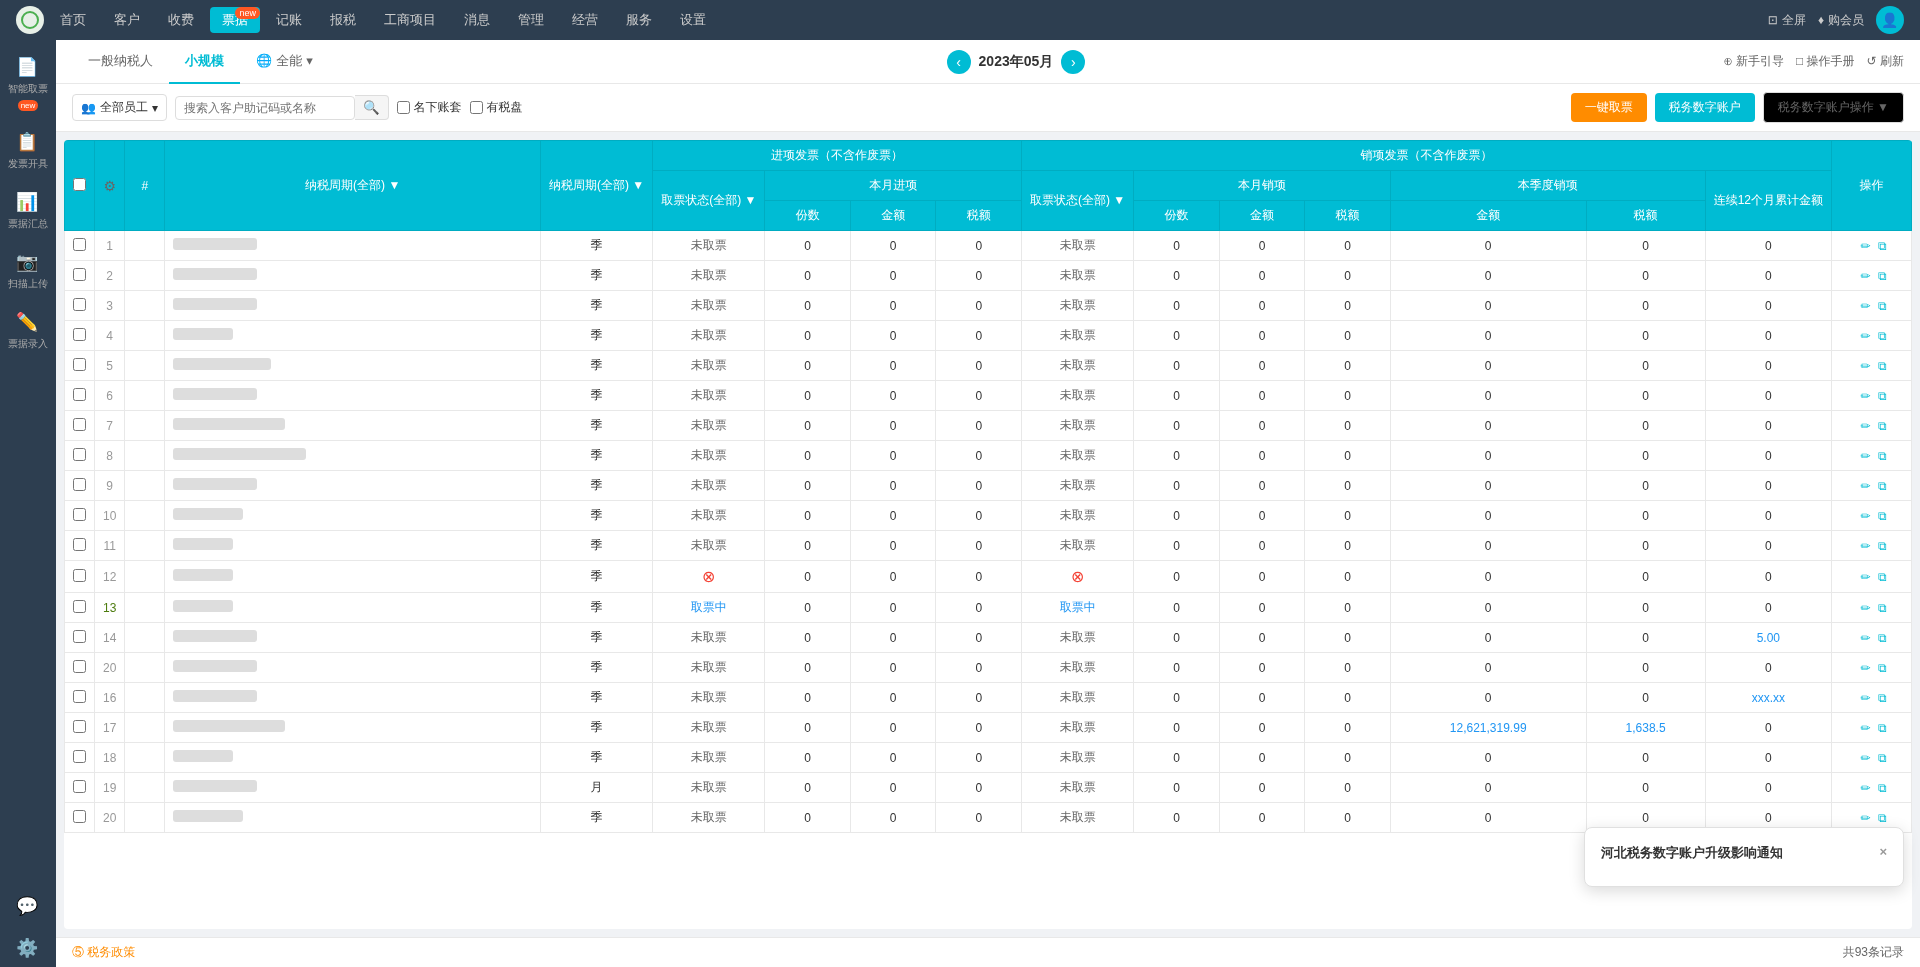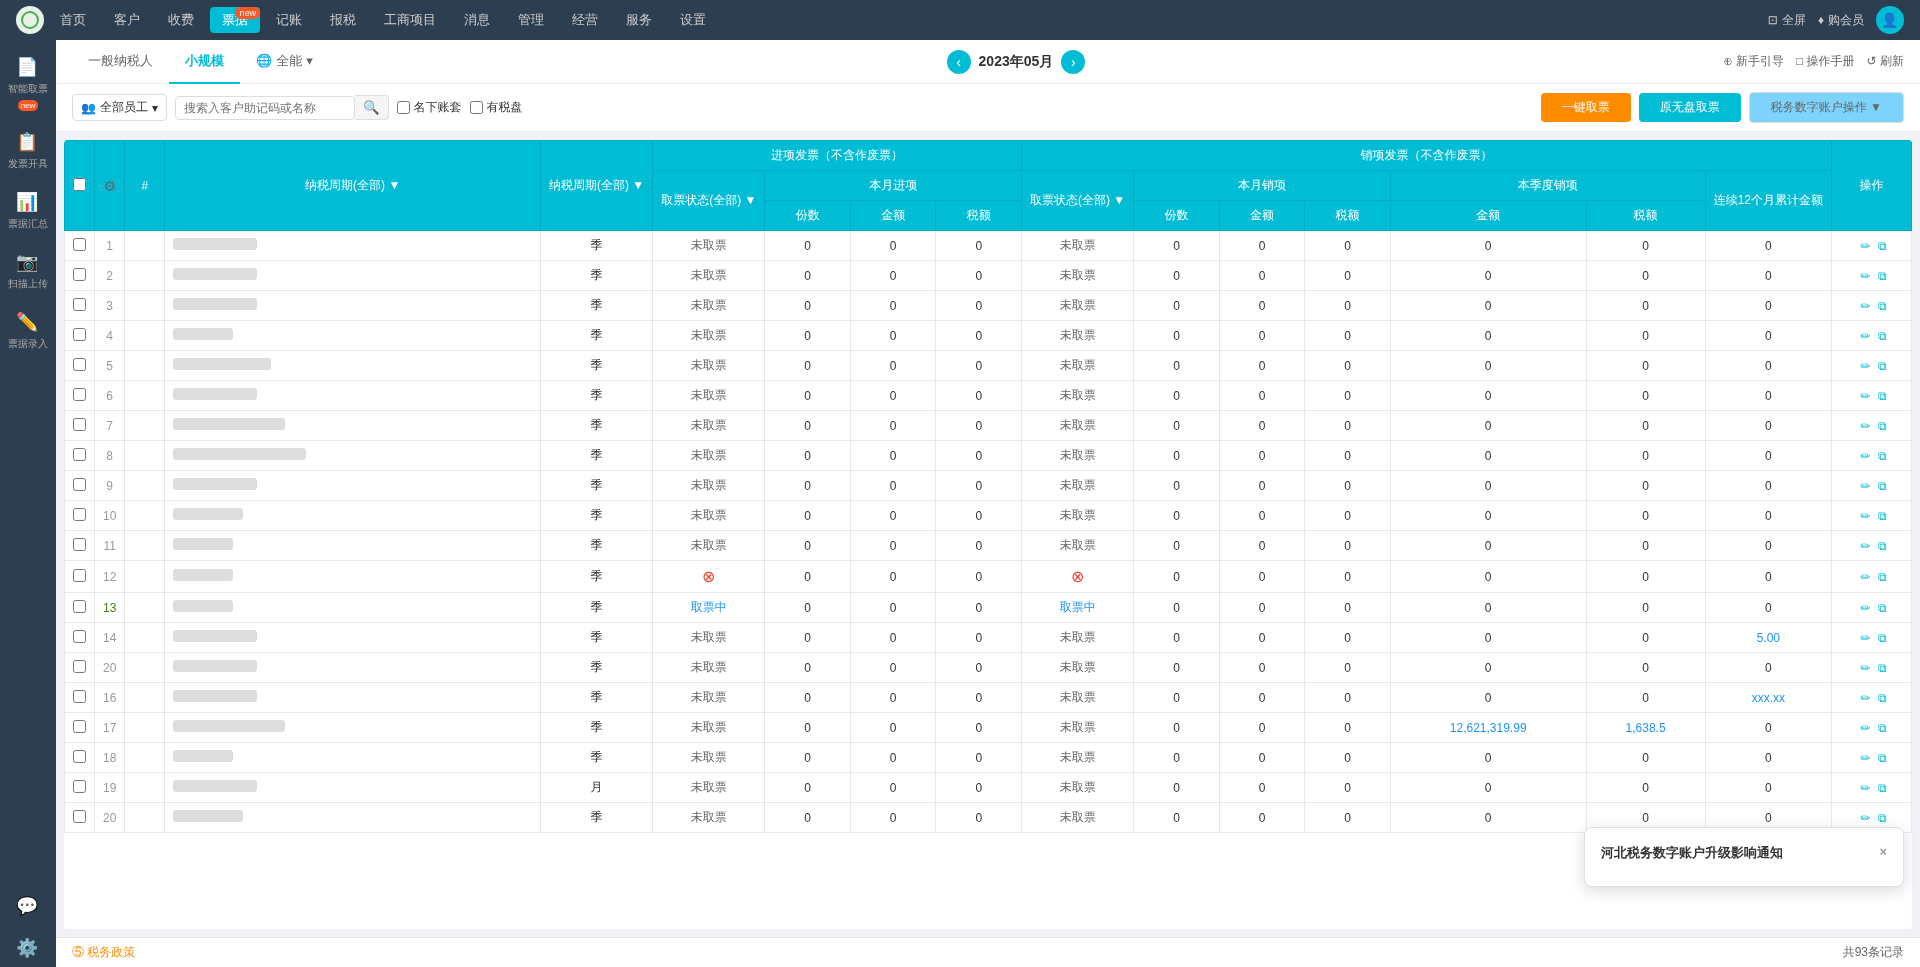"一键取票" .btn { padding: 6px 21px -> 6px 14px }
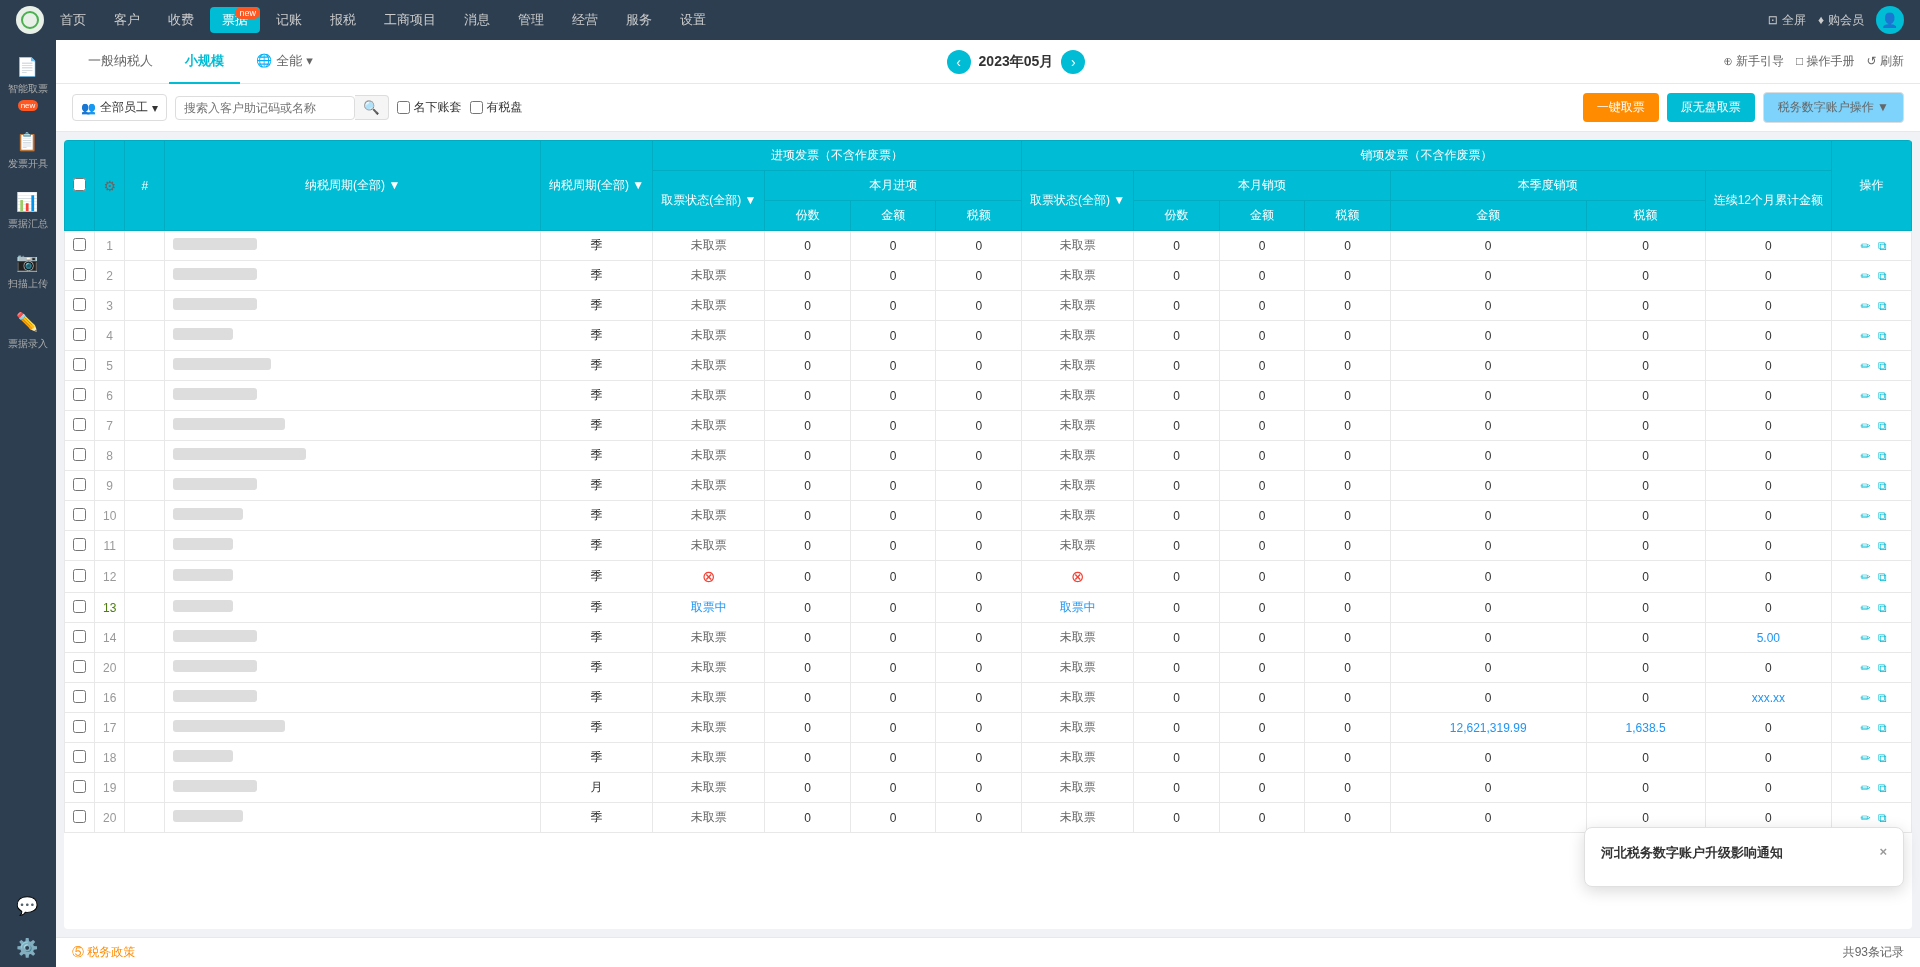"原无盘取票" button.btn { text: 原无盘取票 -> 税务数字账户 }
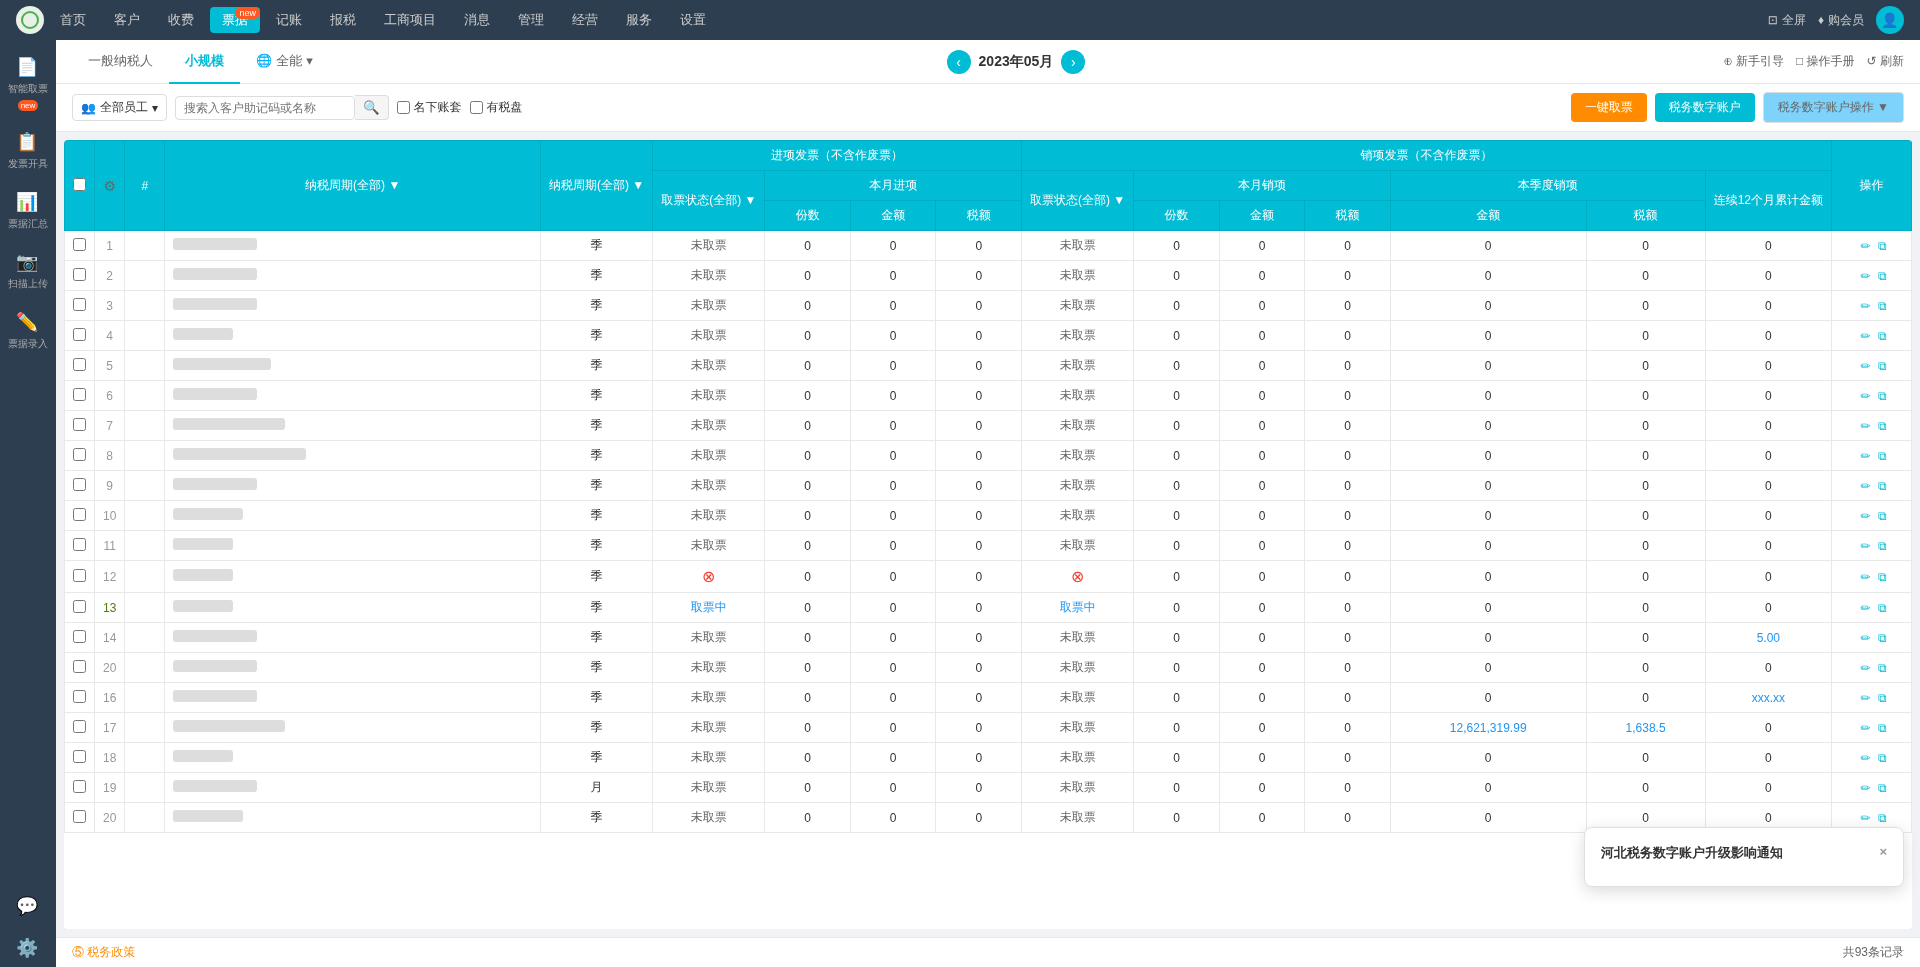"税务数字账户操作 ▼" .btn-outline { background: #7dd3fc -> #000000 }
